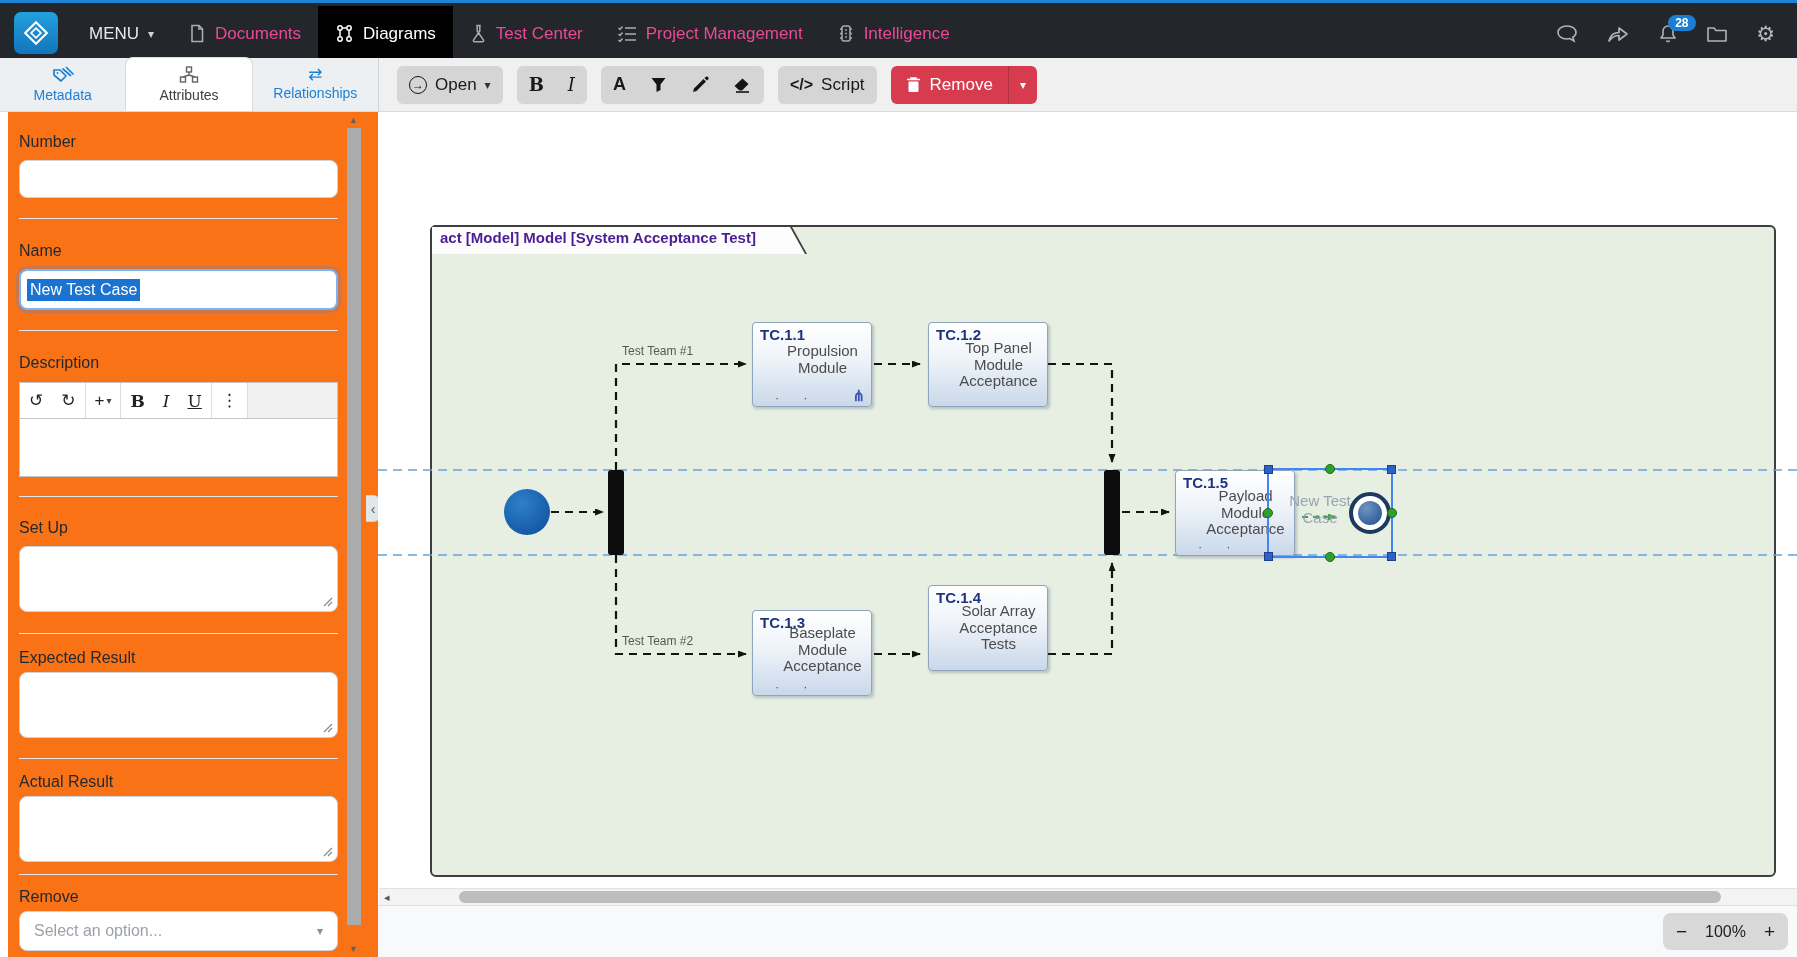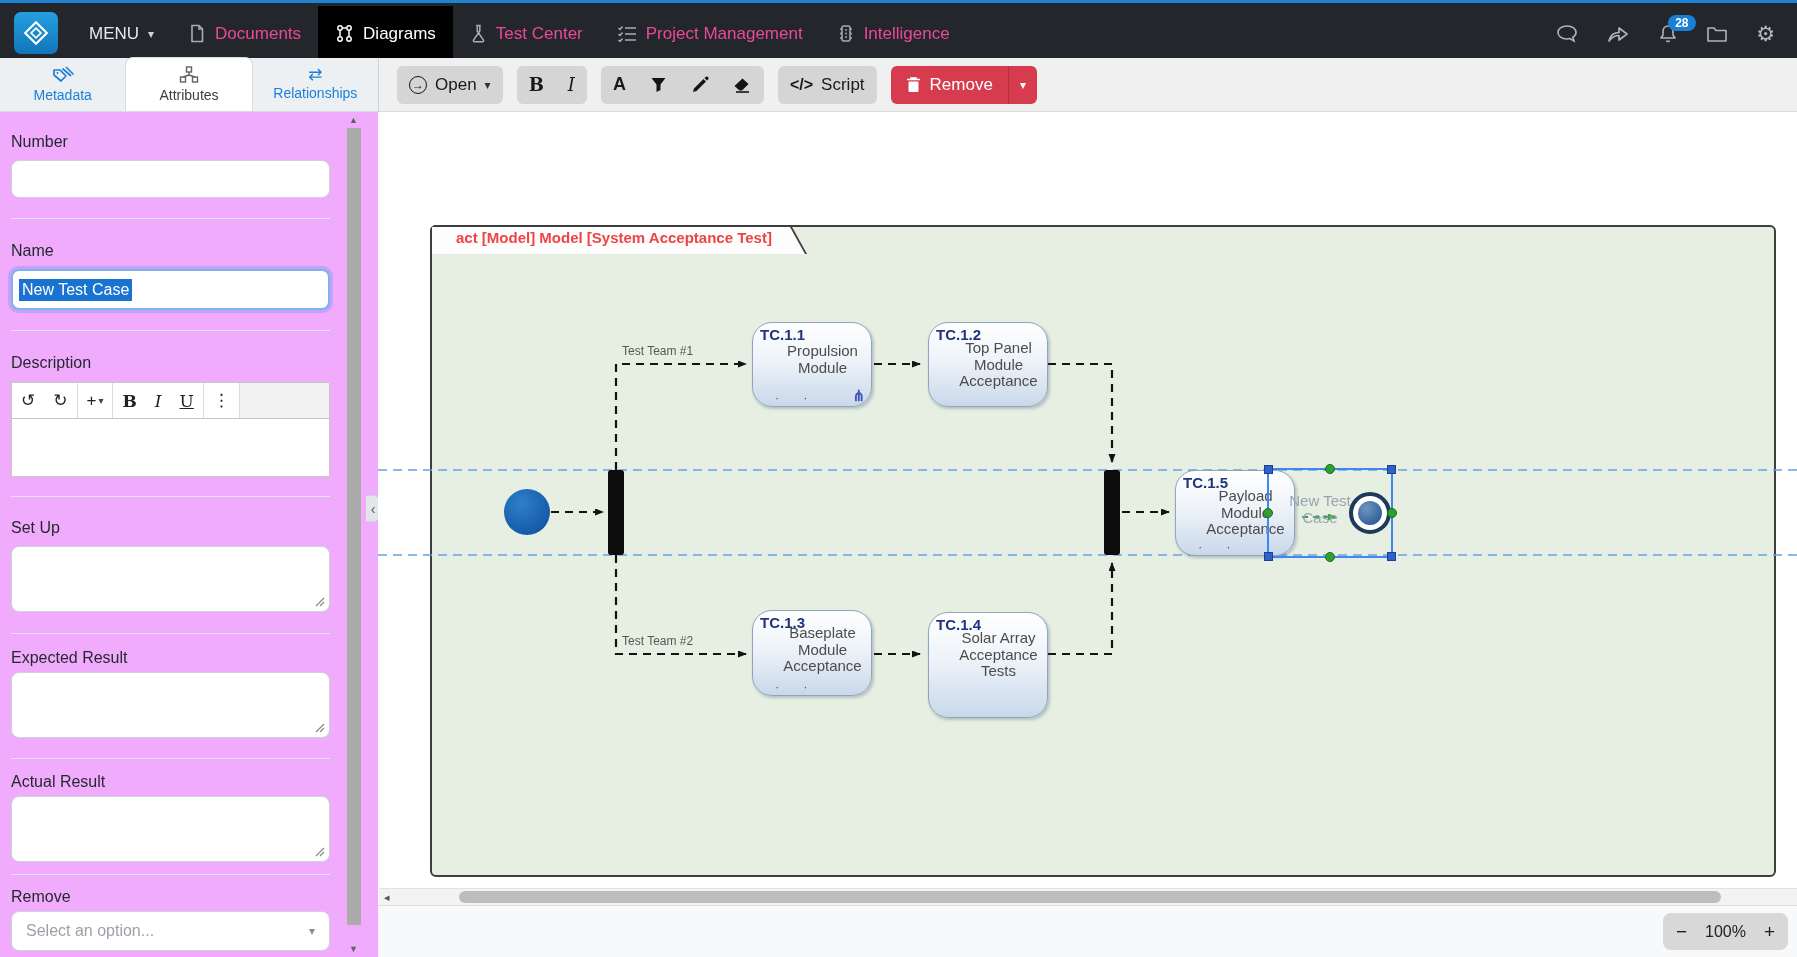"Number" .sidebar { background: #f0abfc -> #f97316; left: 0 -> 8px }
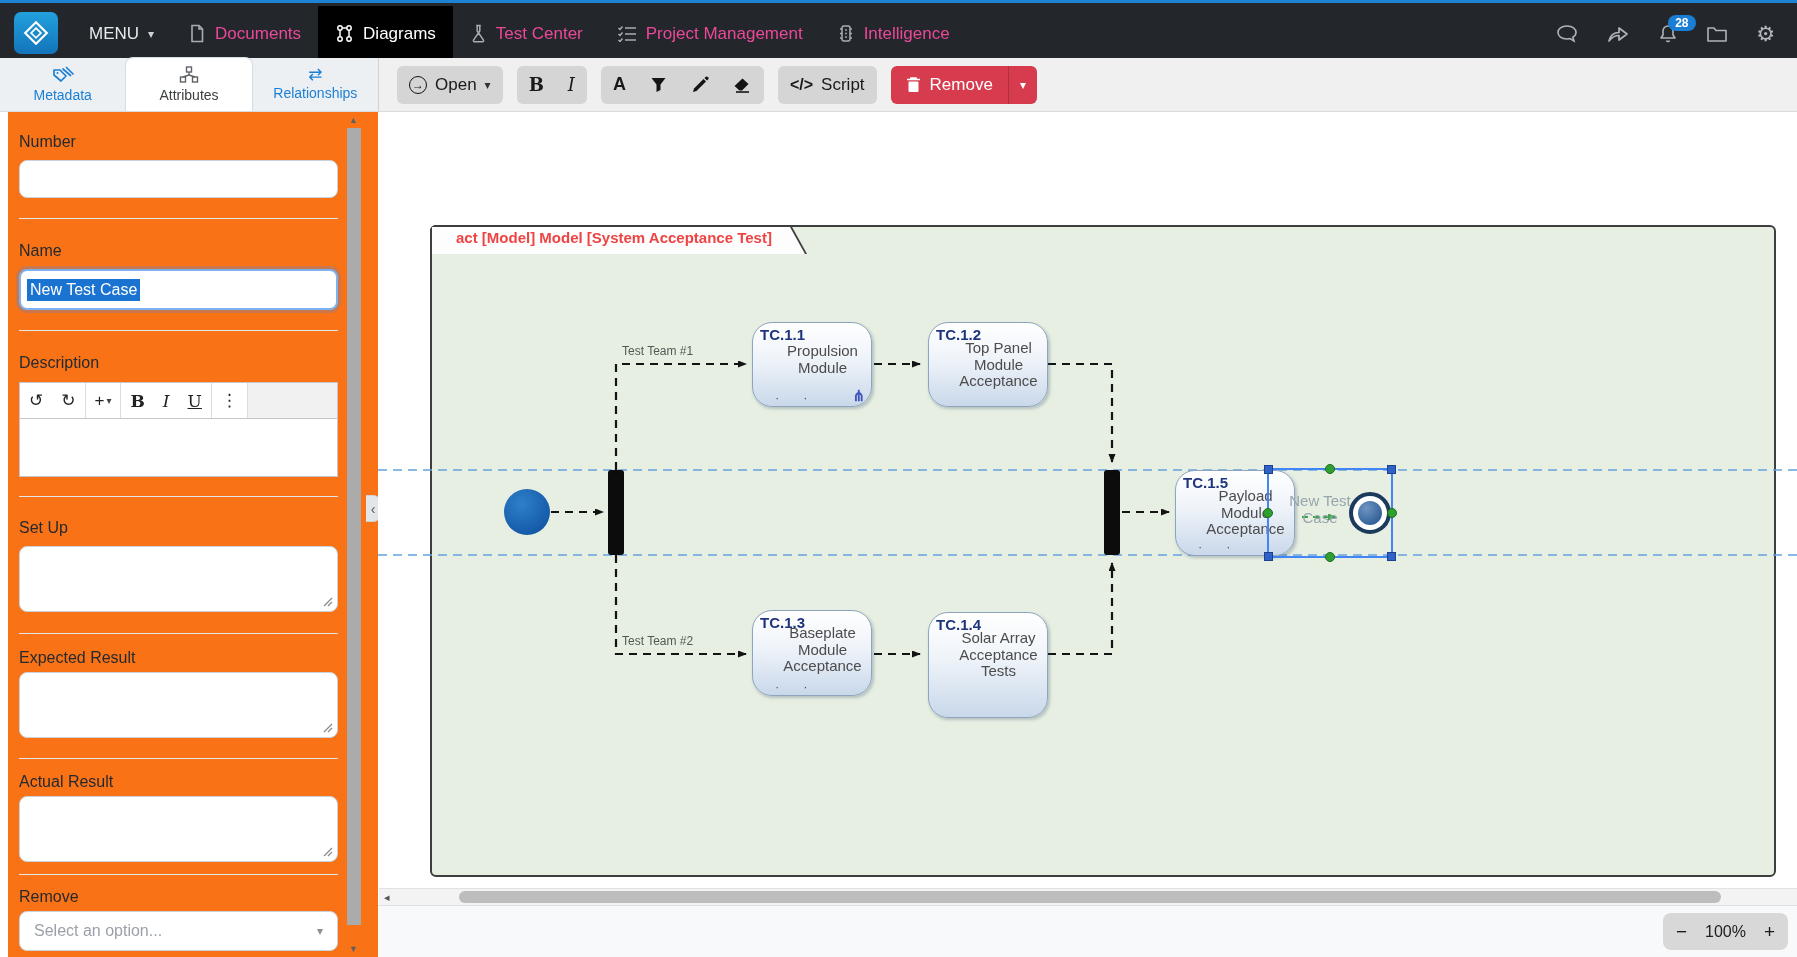"act [Model] Model [System Acceptance" .ftab-text { color: #ef4444 -> #4c1d95; margin-left: 16px -> none }
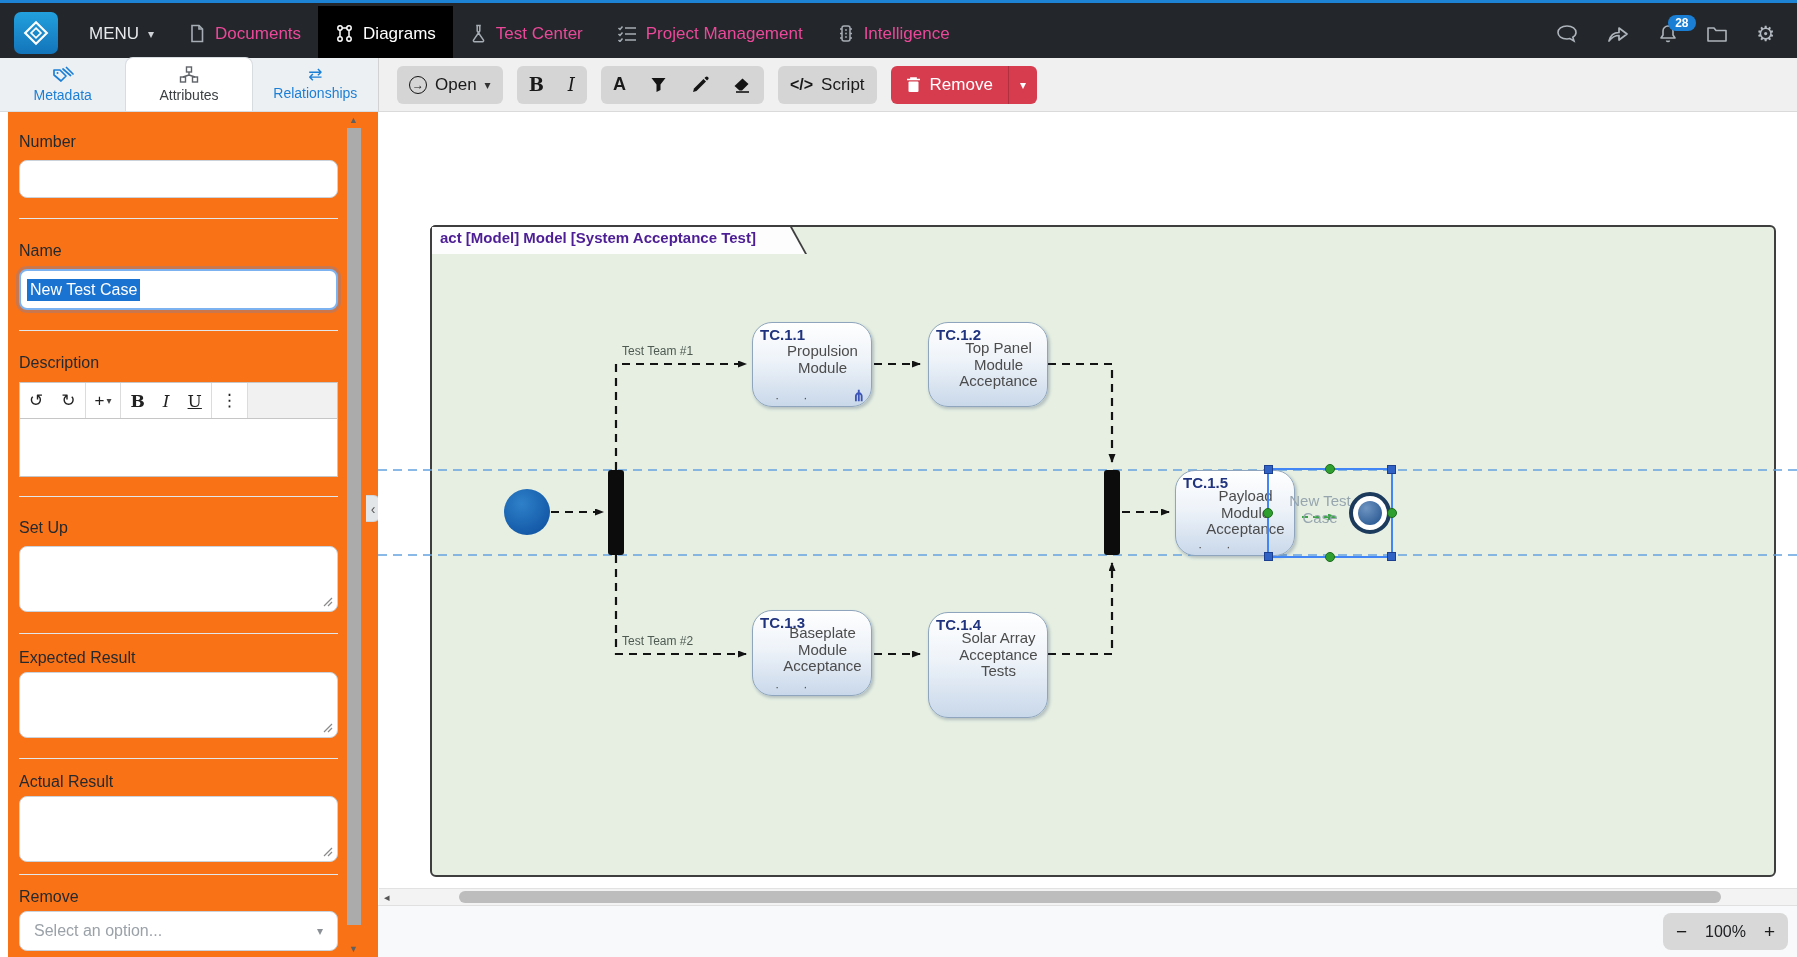"TC.1.1" .node { border-radius: 20px -> 4px }
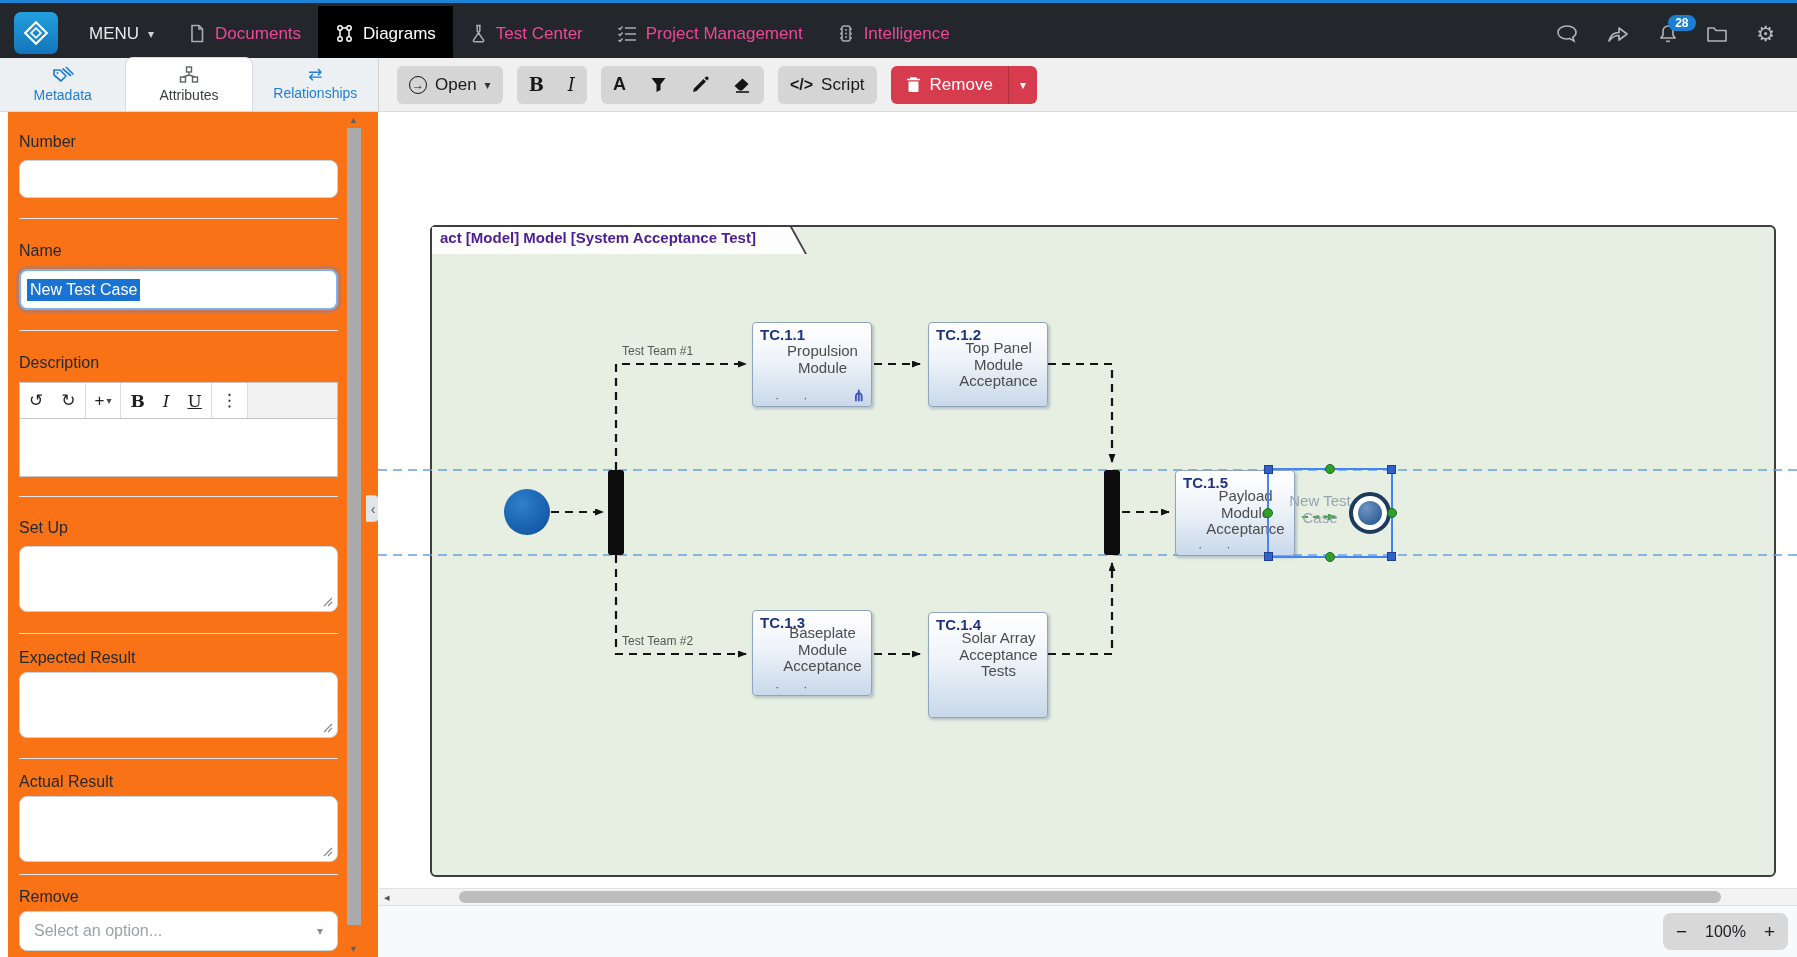"TC.1.4" div.node { height: 106px -> 86px; top: 500px -> 473px }
